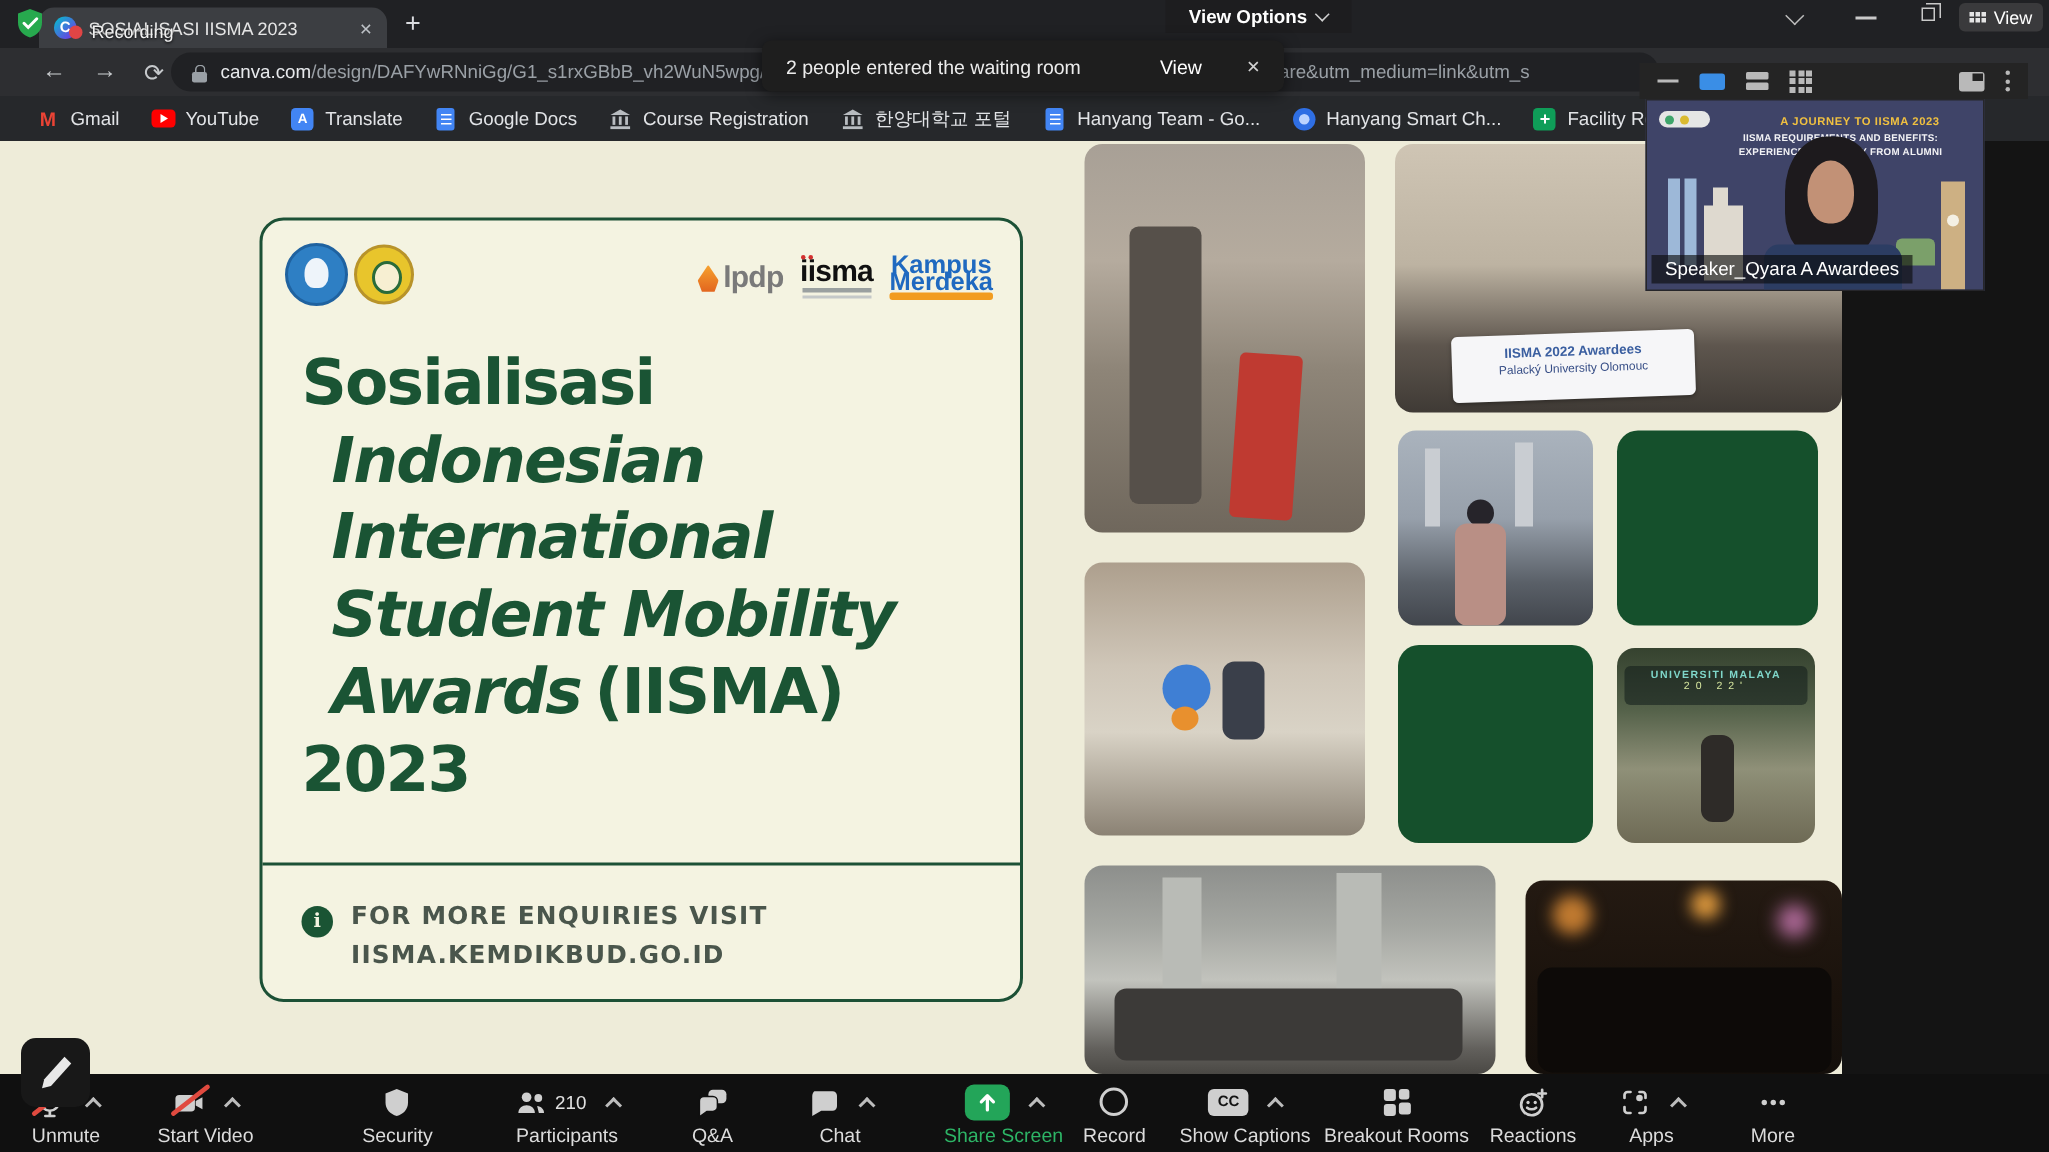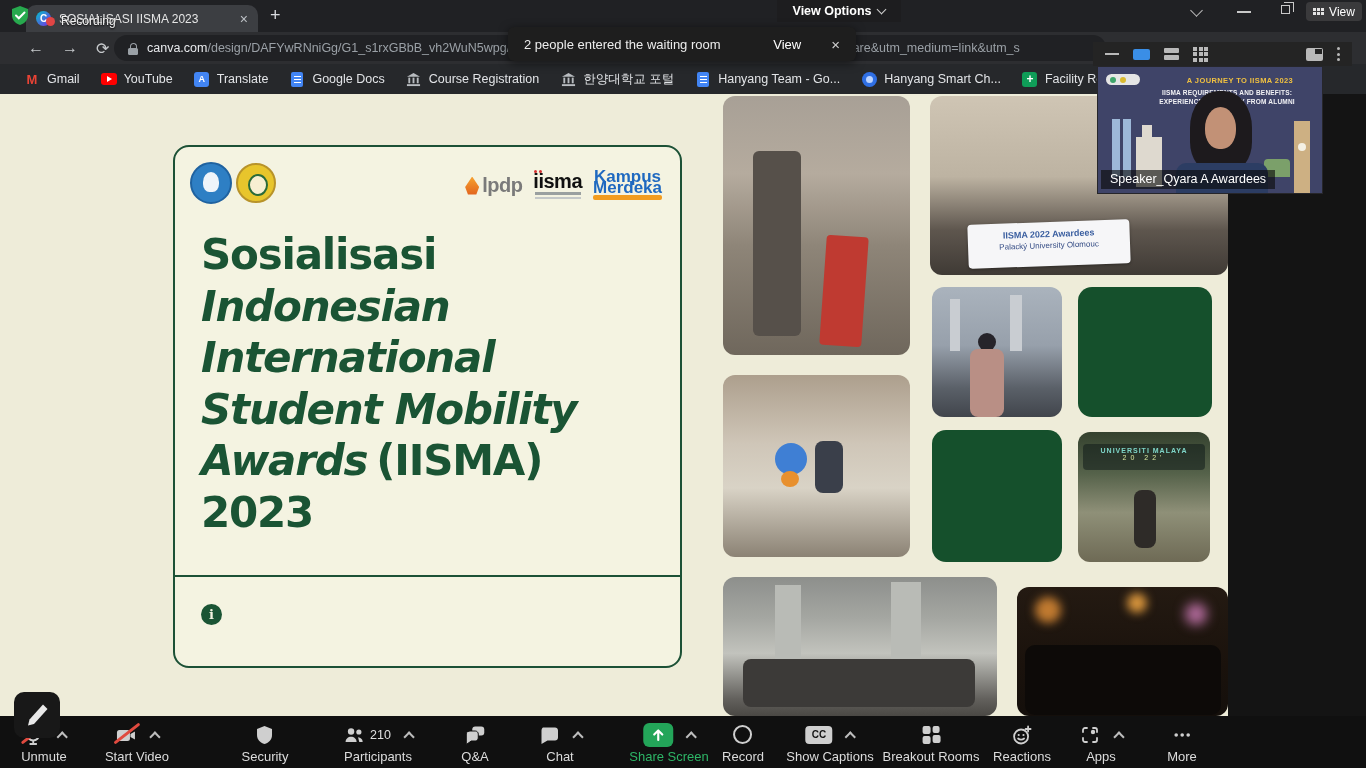"Indonesian" .poster-title .it { margin-left: none -> 20px }
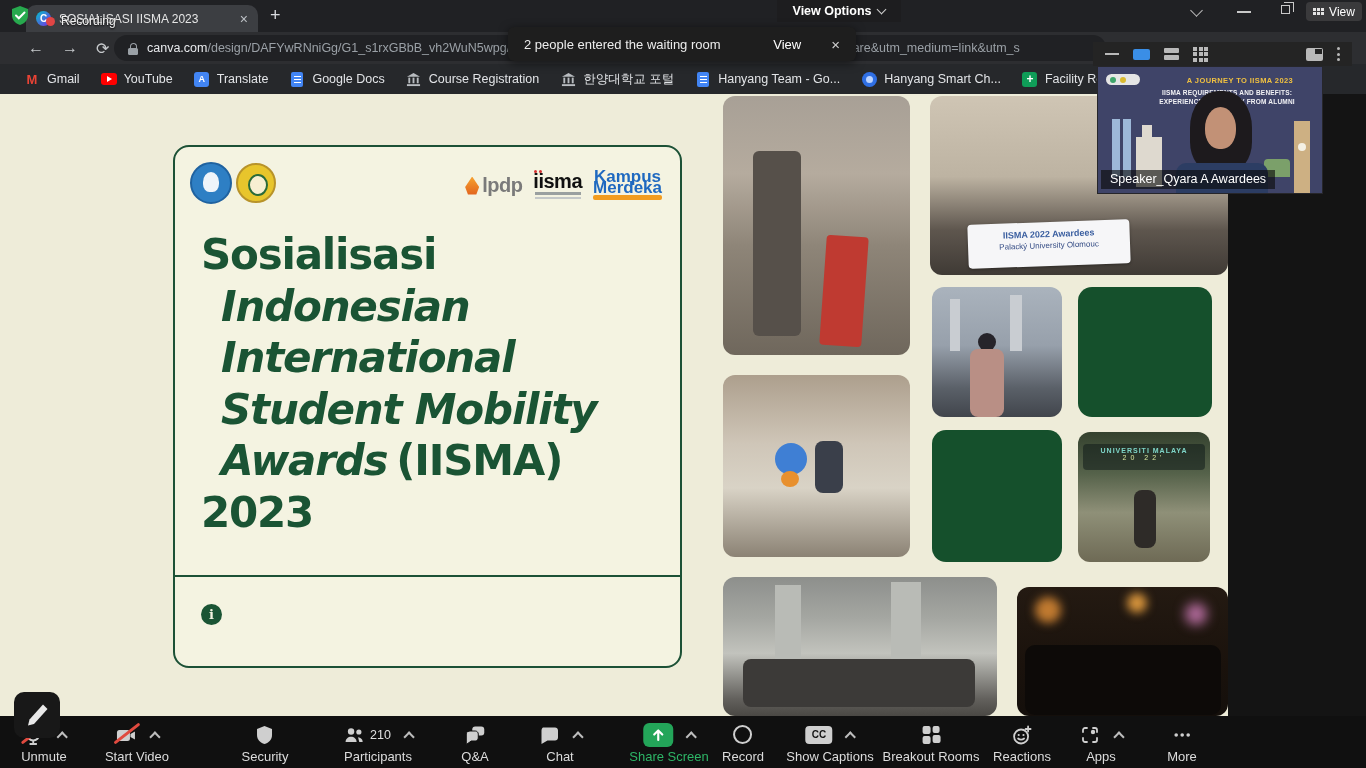"FOR MORE ENQUIRIES VISIT" div.footer-text { html: none -> <div> <div>FOR MORE ENQUIRIES VISIT</div> <div>IISMA.KEMDIKBUD.GO.ID</div> </div> }
